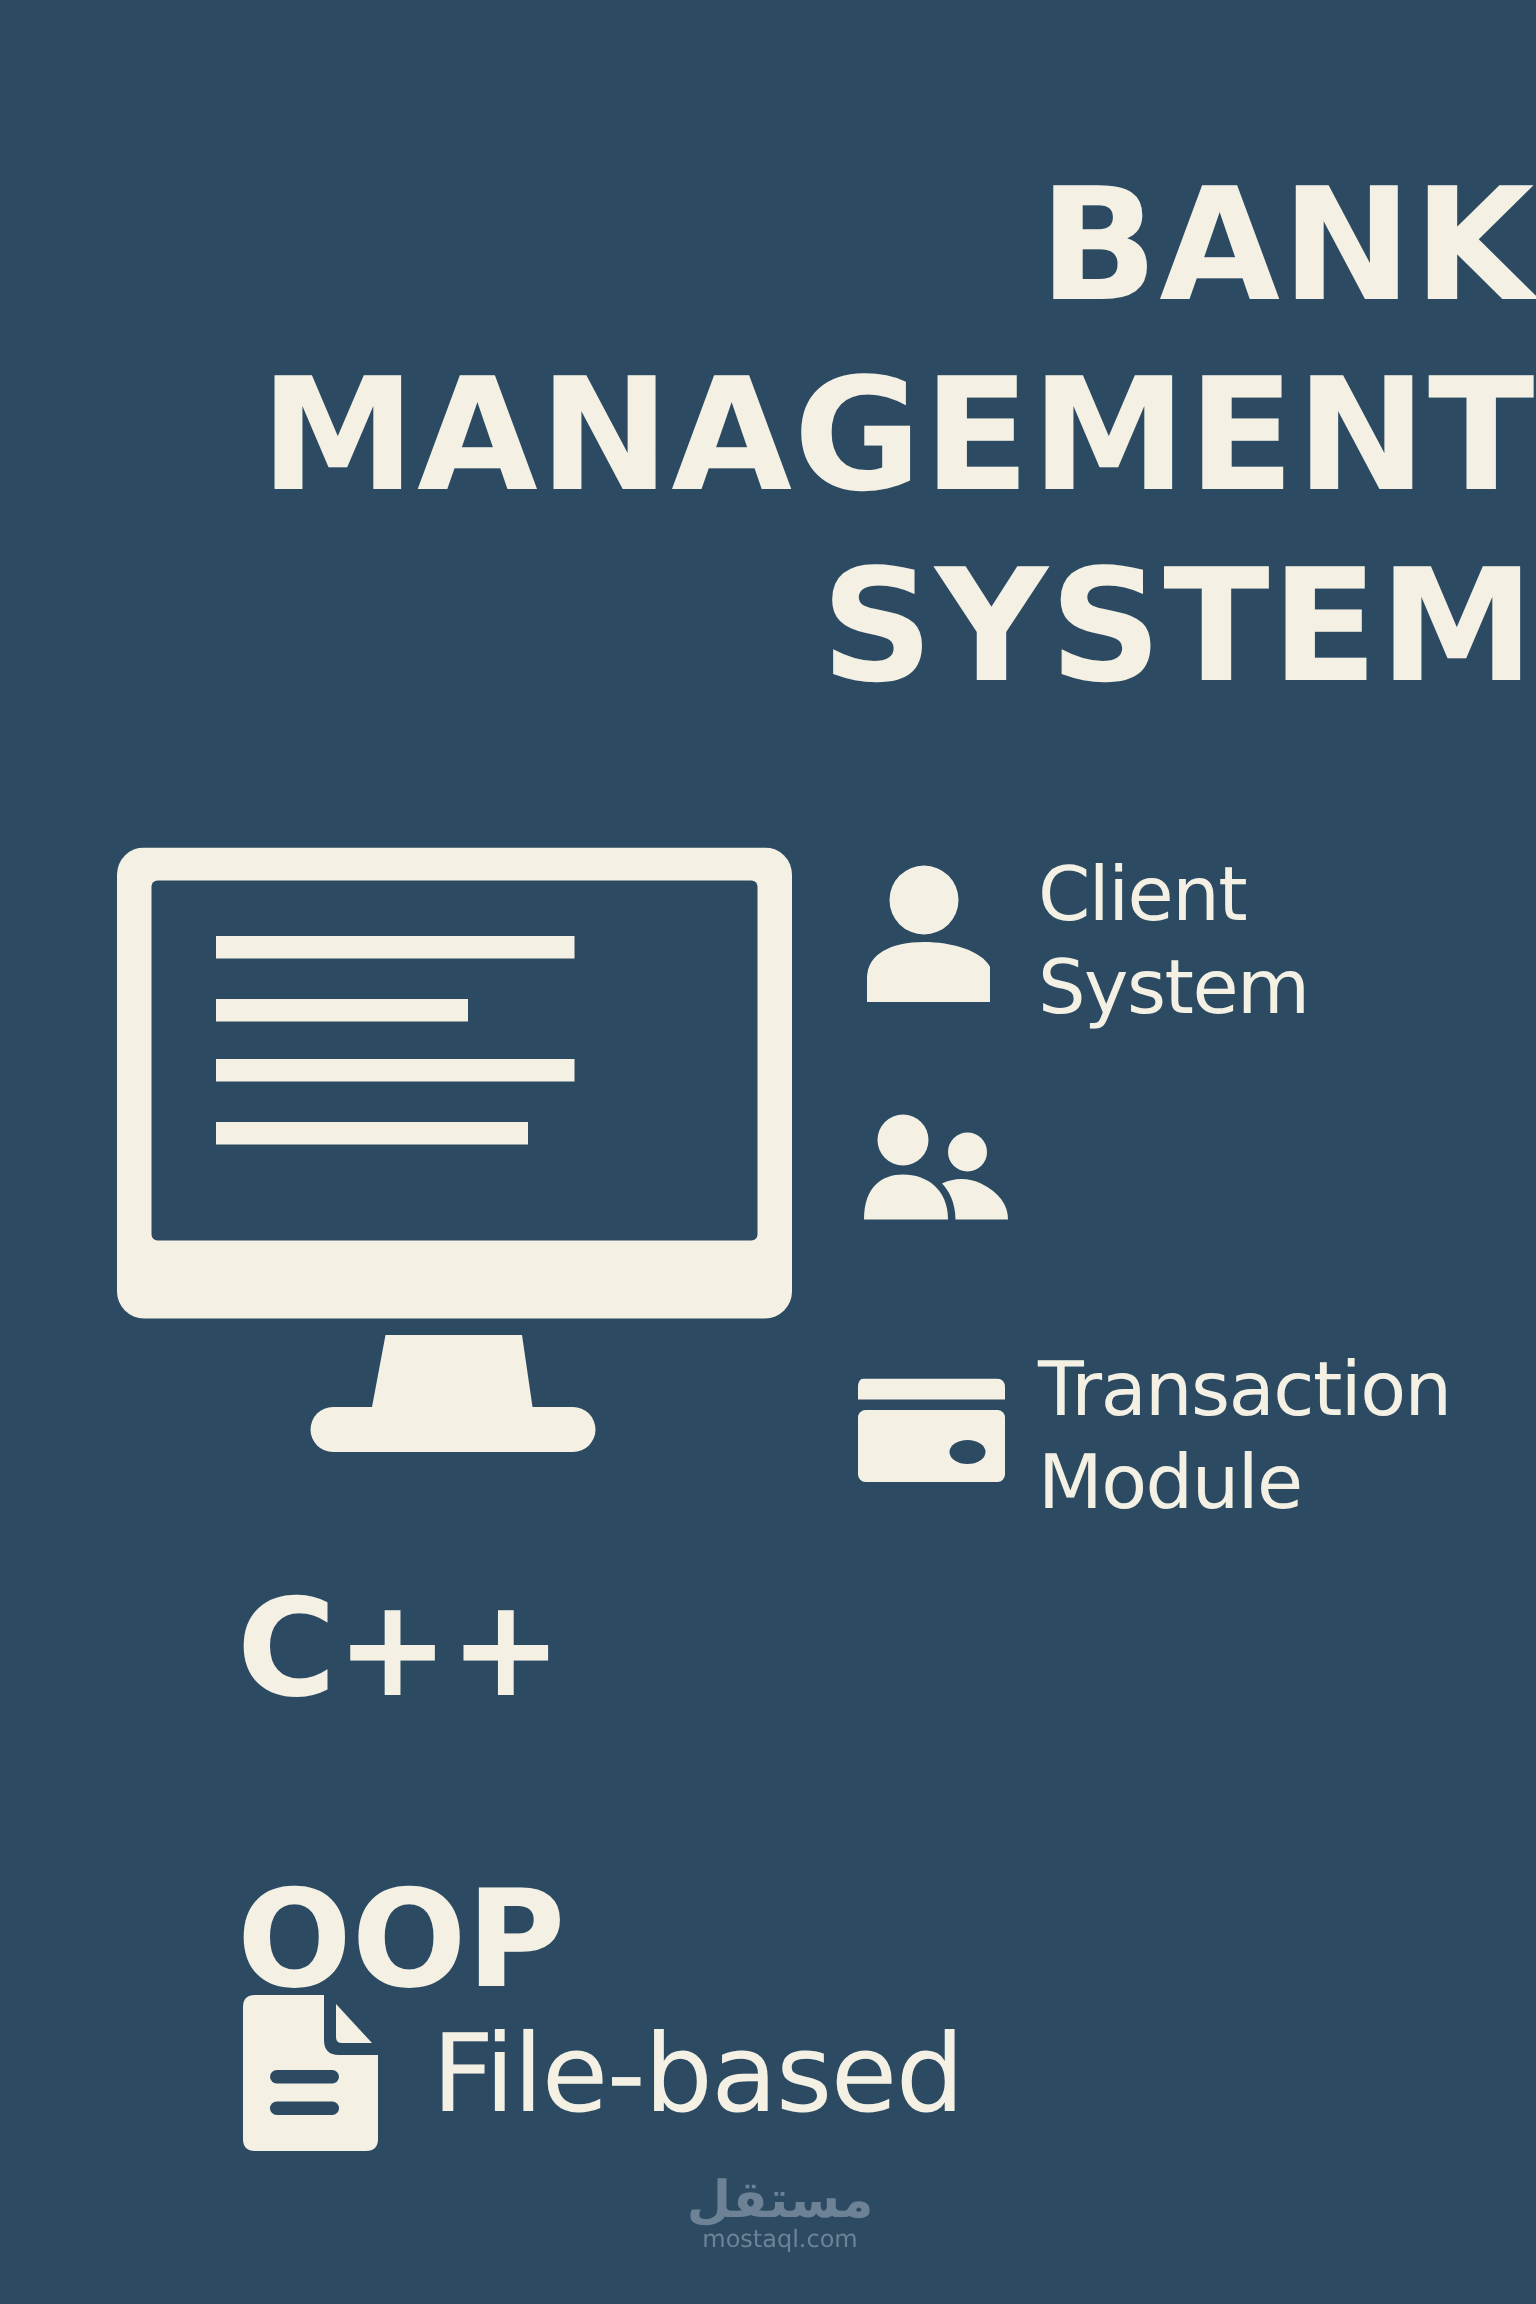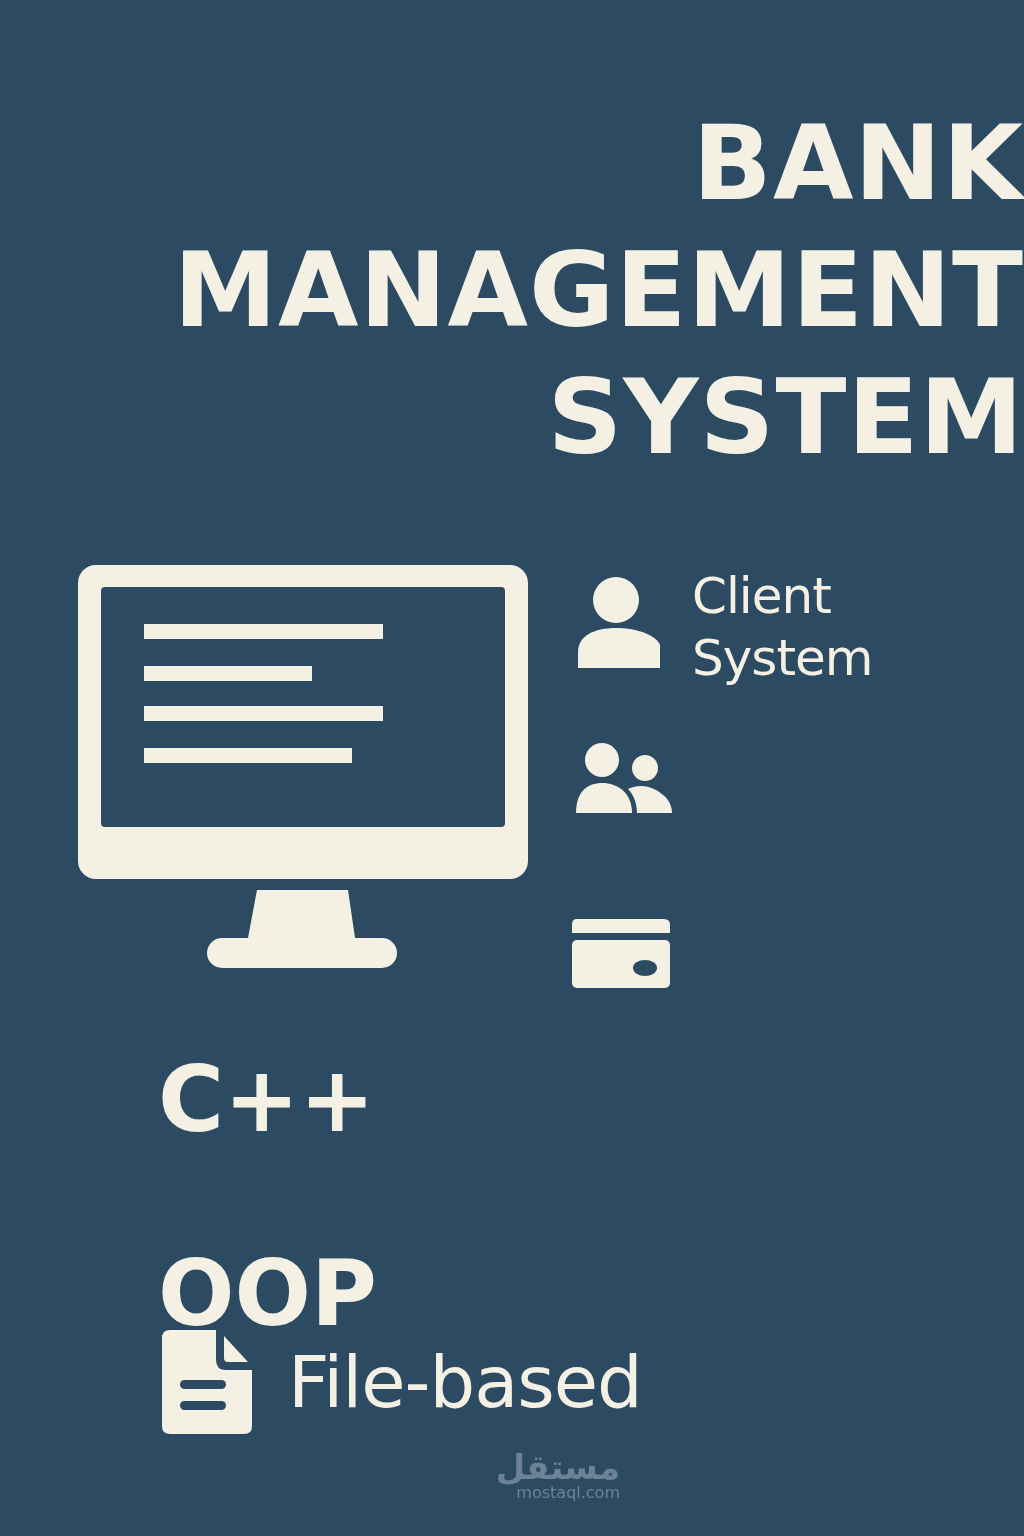"Transaction" div.label { html: none -> <div> <div>Transaction</div> <div>Module</div> </div> }
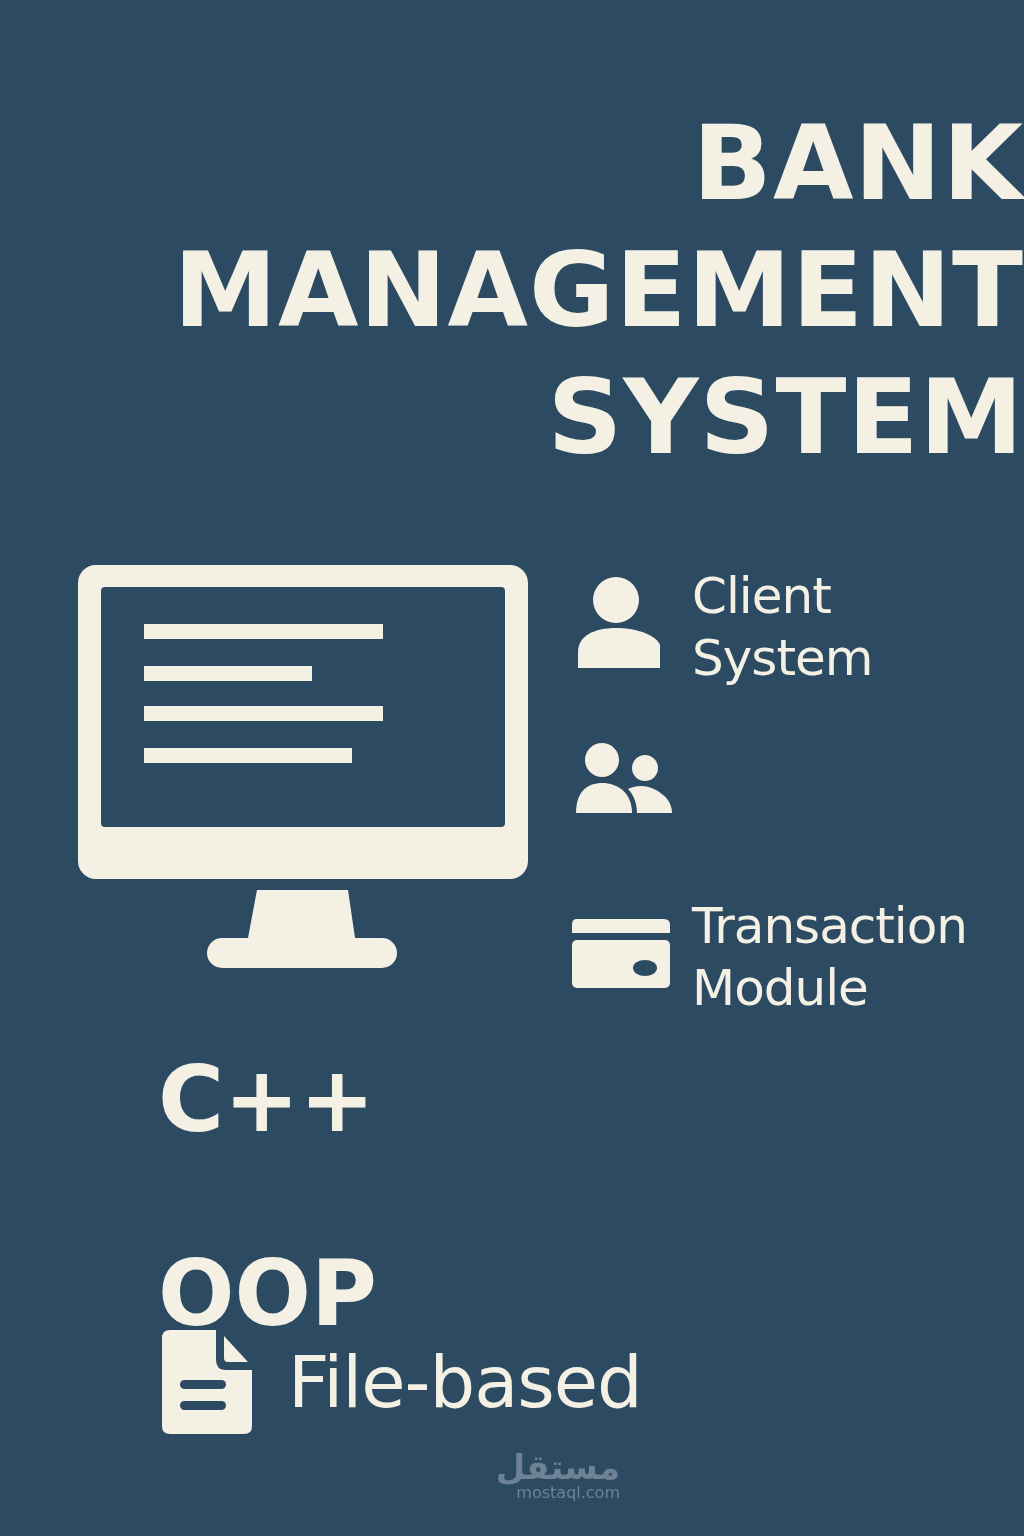"مستقل" .watermark { text-align: right -> center }
